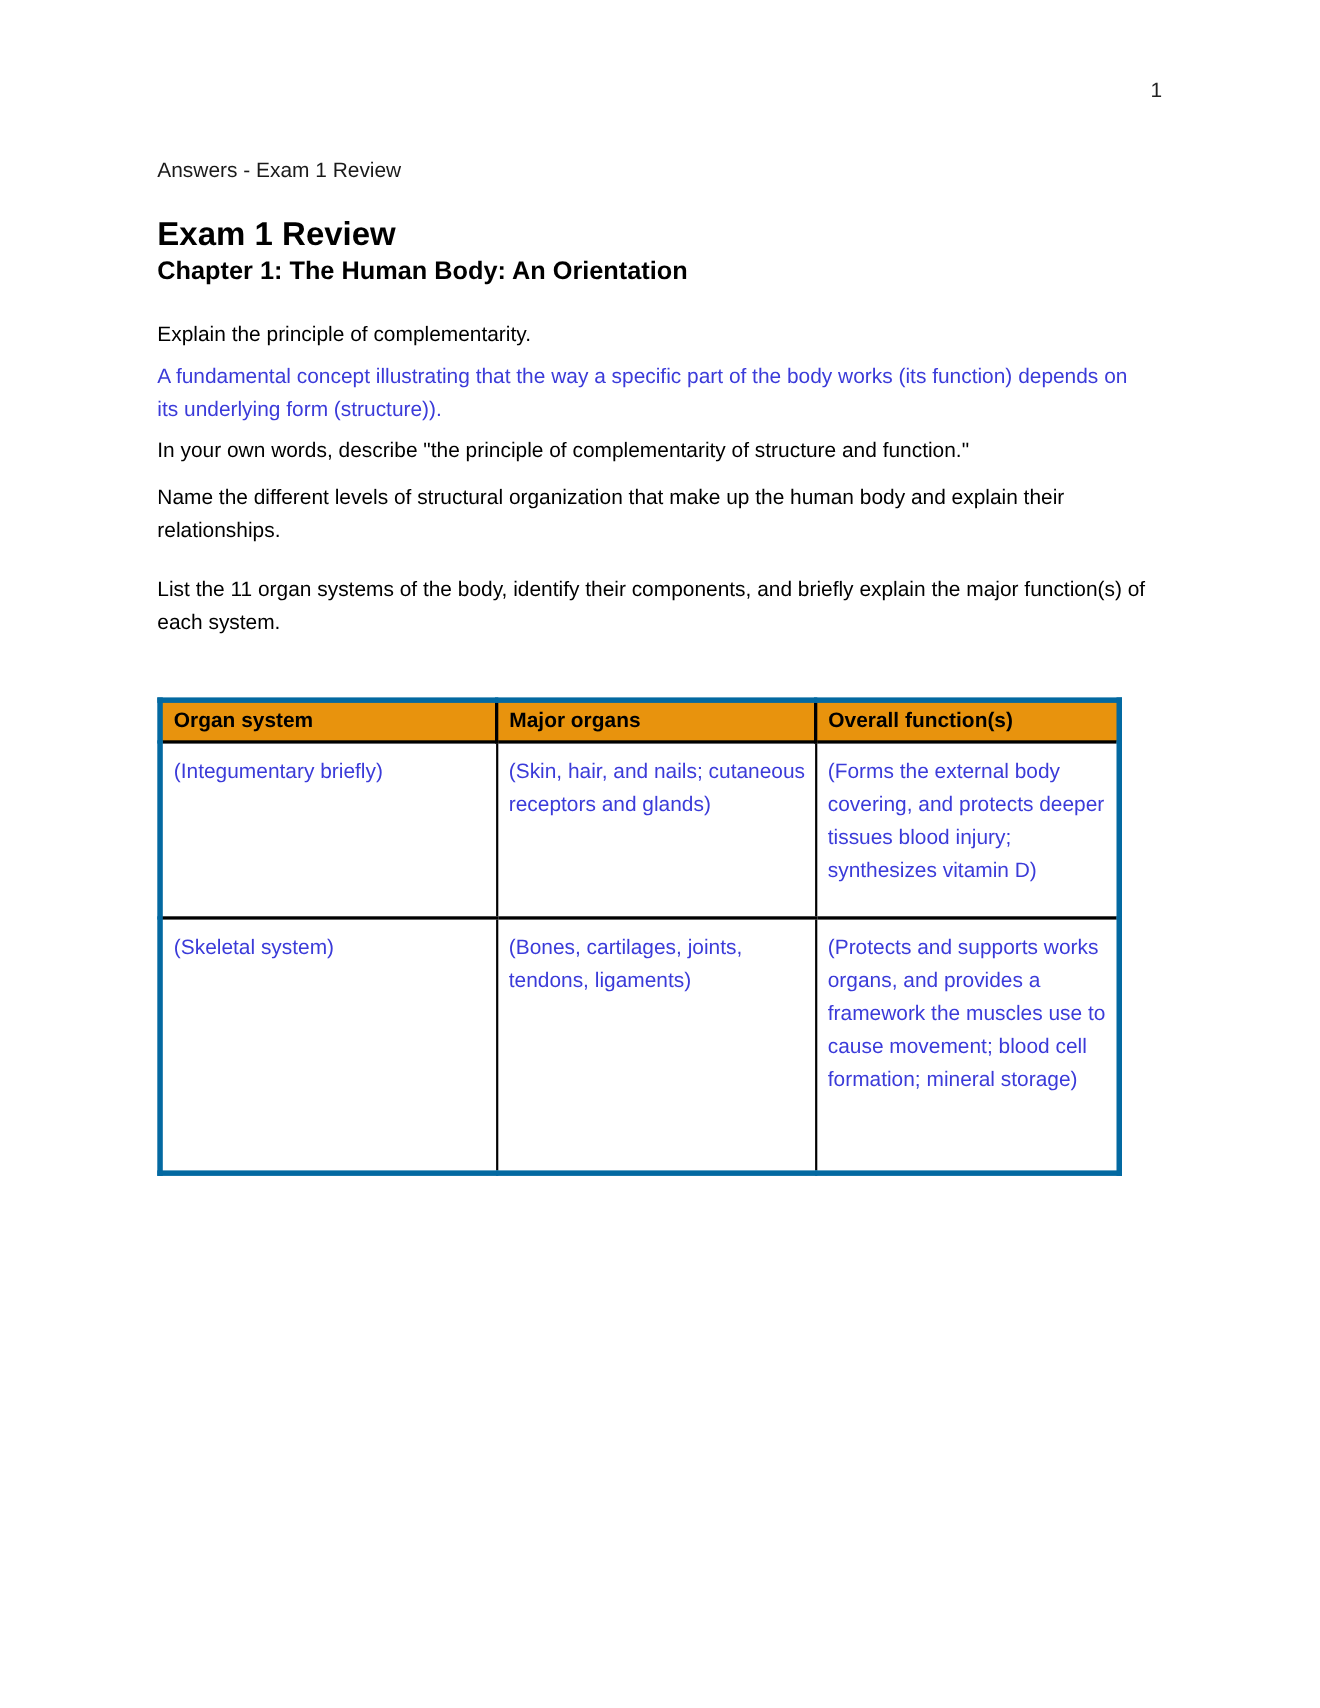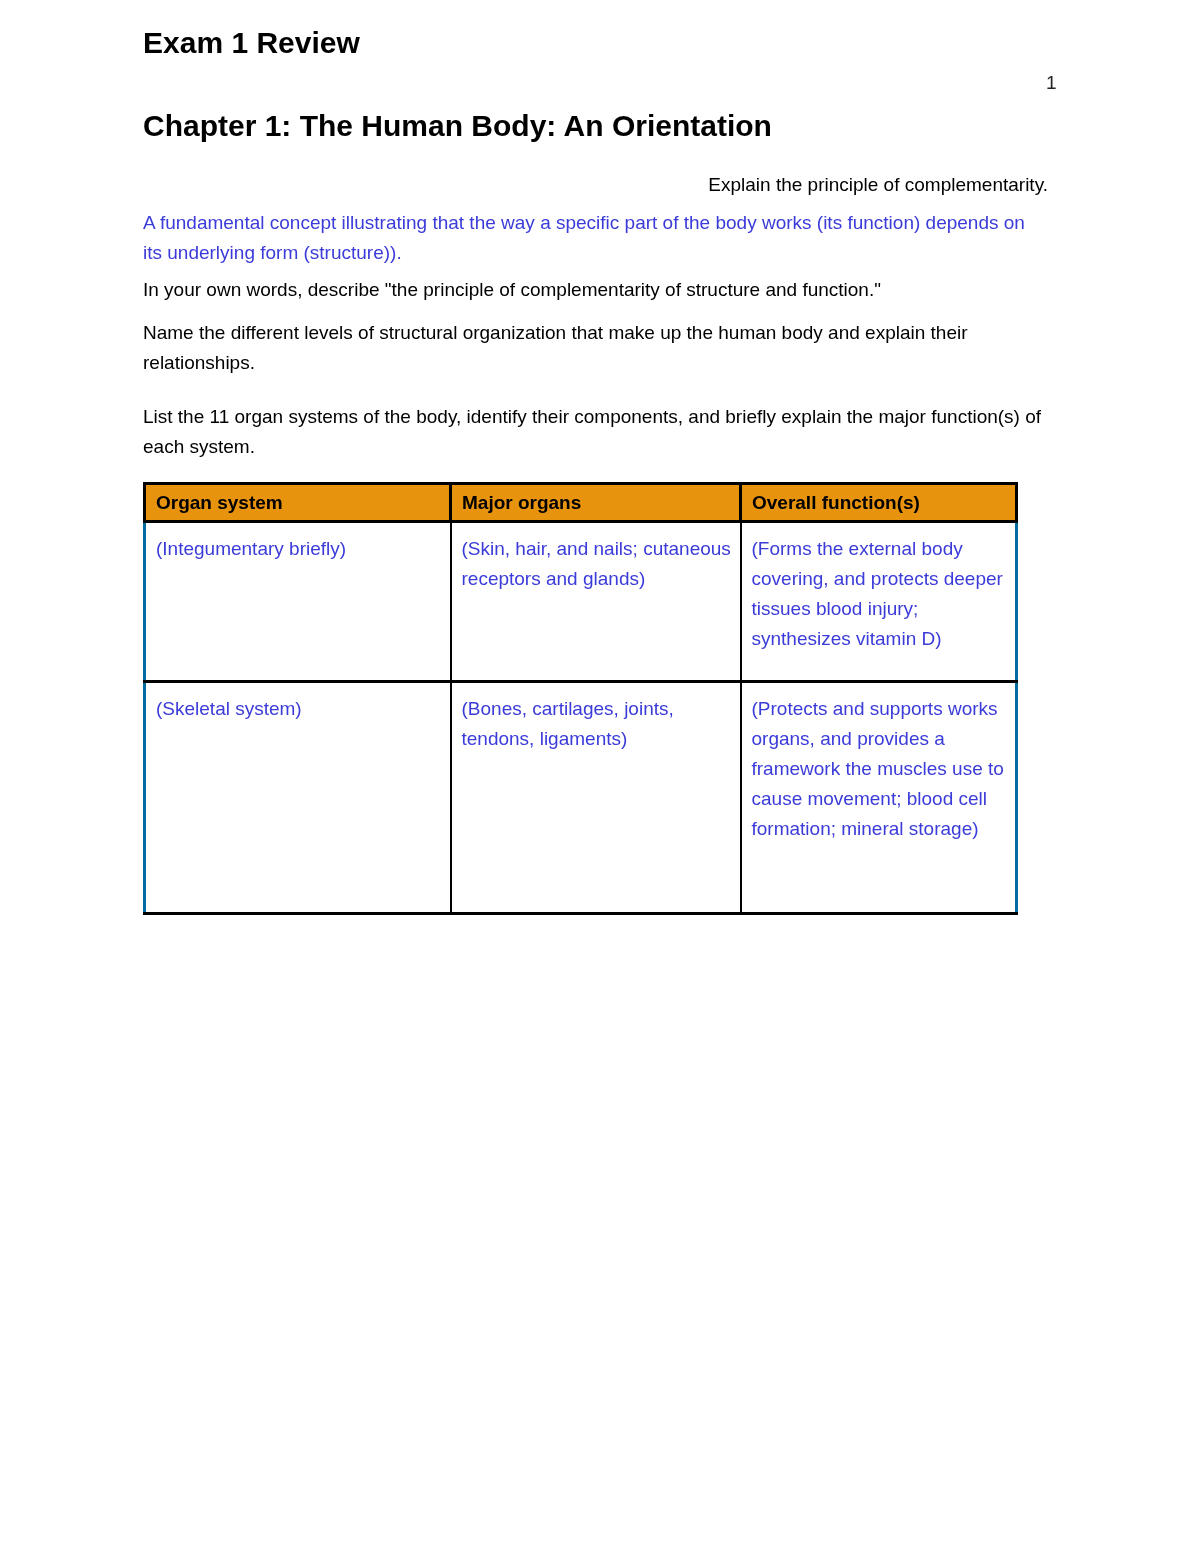"Answers - Exam 1 Review" p.doc-subtitle { html: none -> <p>Answers - Exam 1 Review</p> }
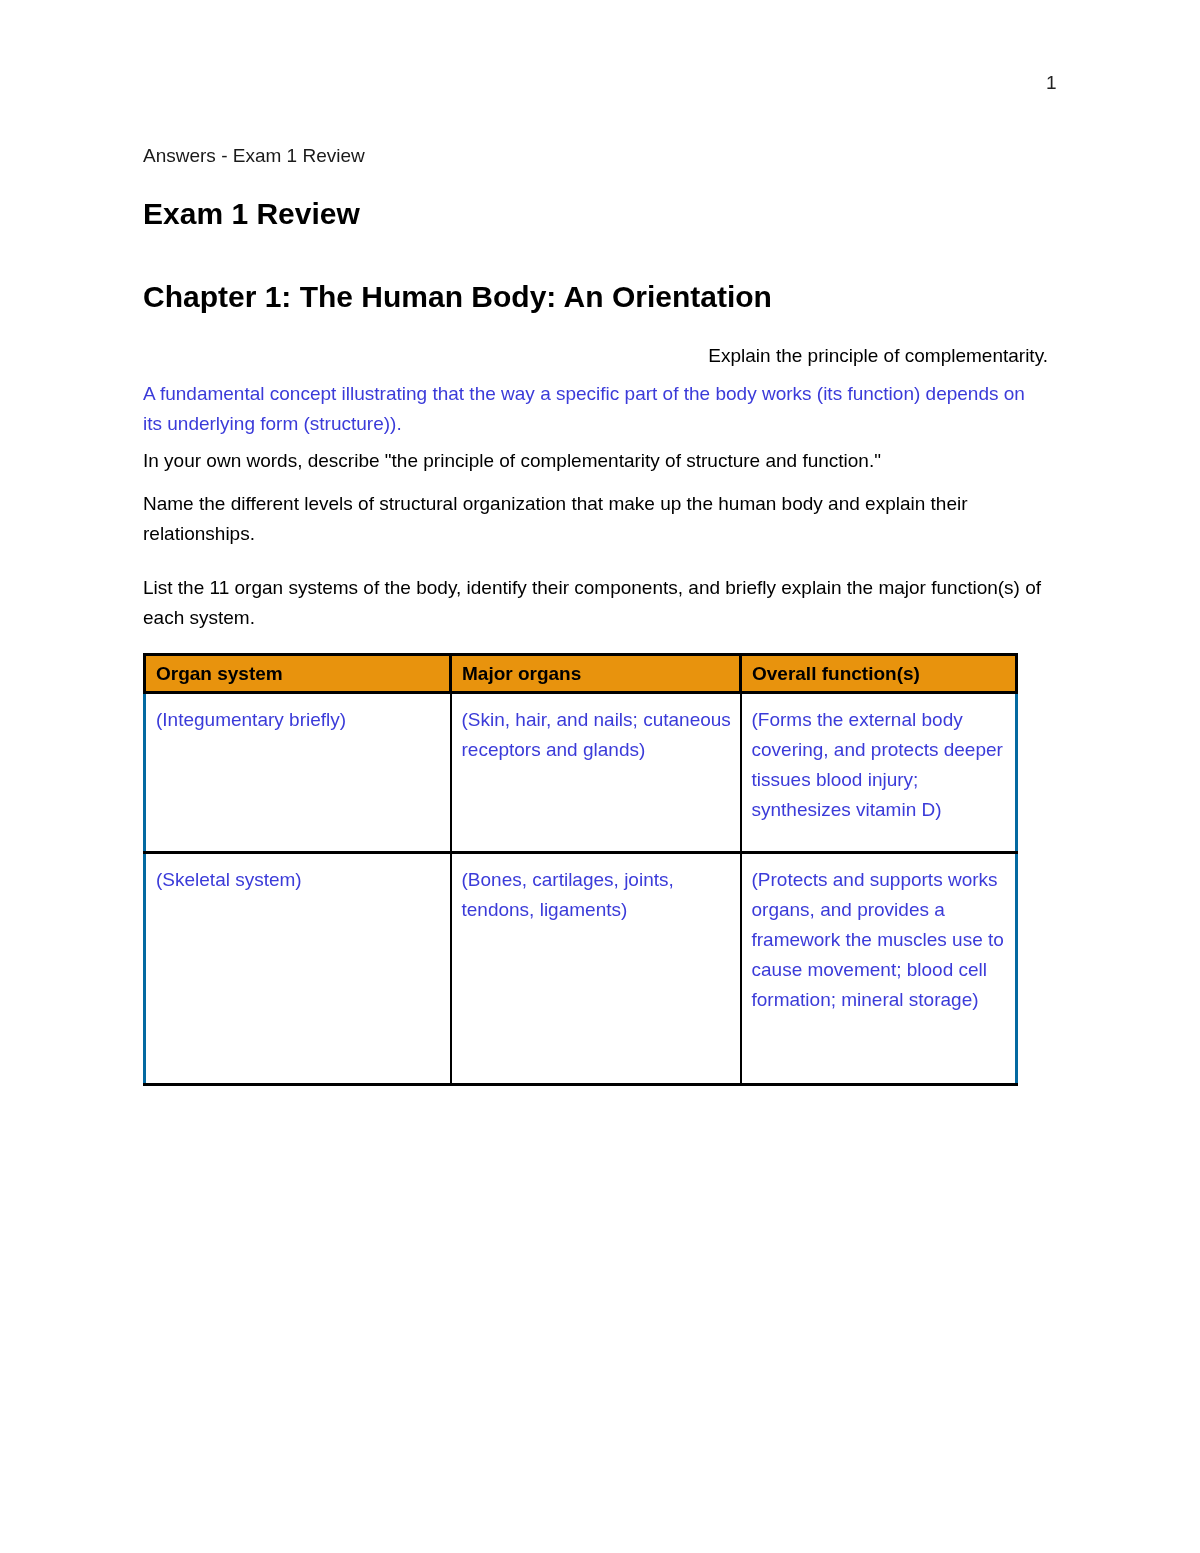"Chapter 1: The Human Body:" .chapter-heading { font-size: 30px -> 23px; margin-top: 51px -> none }
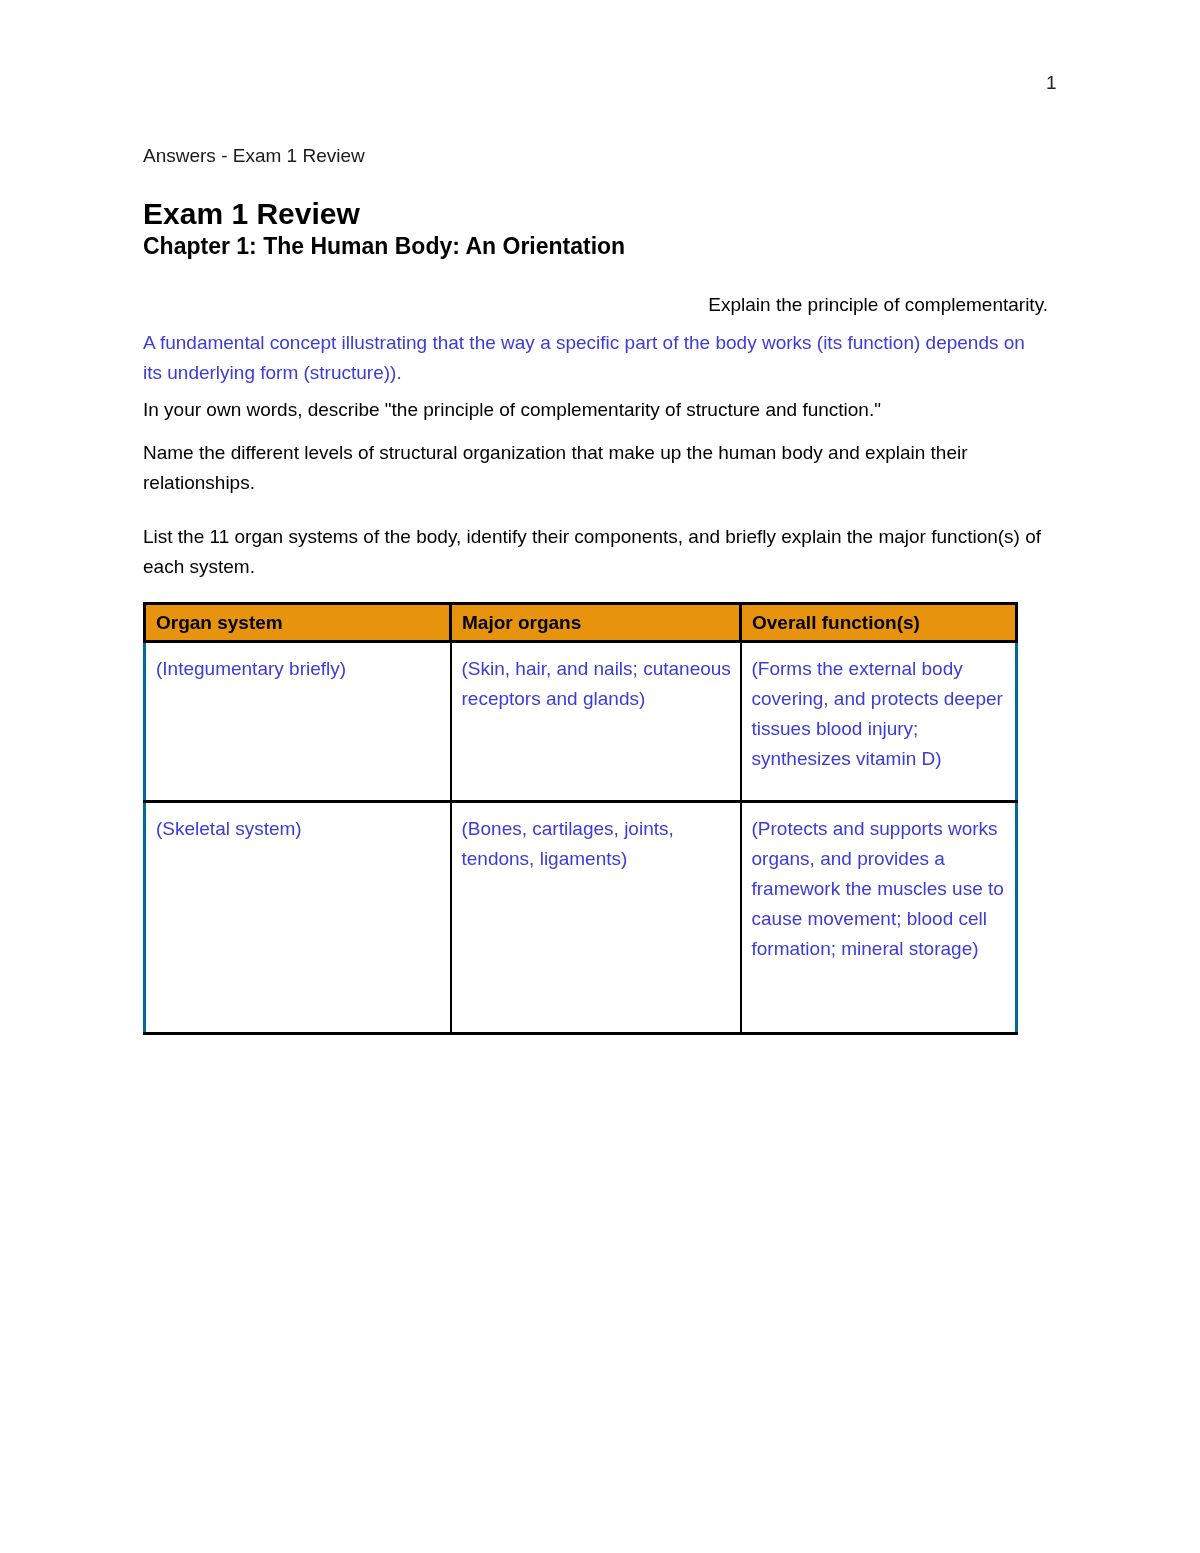"Explain the principle of" .mt-explain { text-align: right -> none }
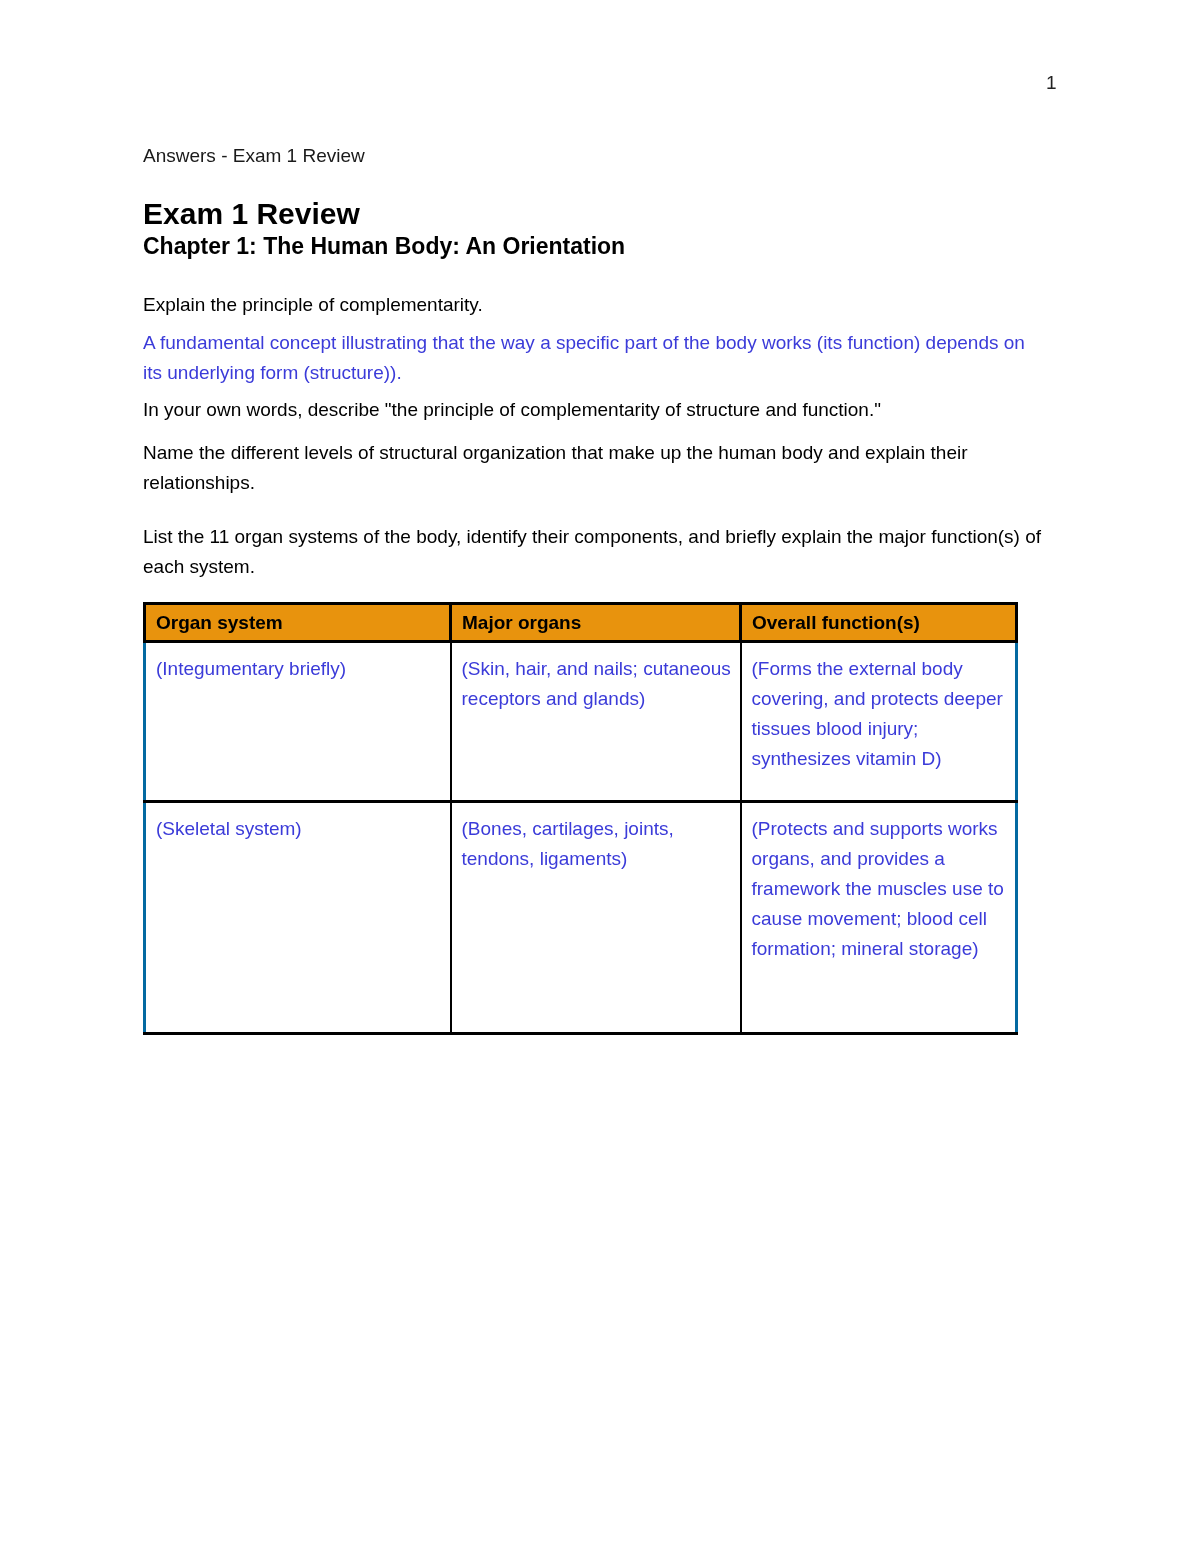"Organ system" table.organ-table { border: 3px solid #0369a1 -> 5px solid #0369a1; margin-top: 20px -> 52px }
